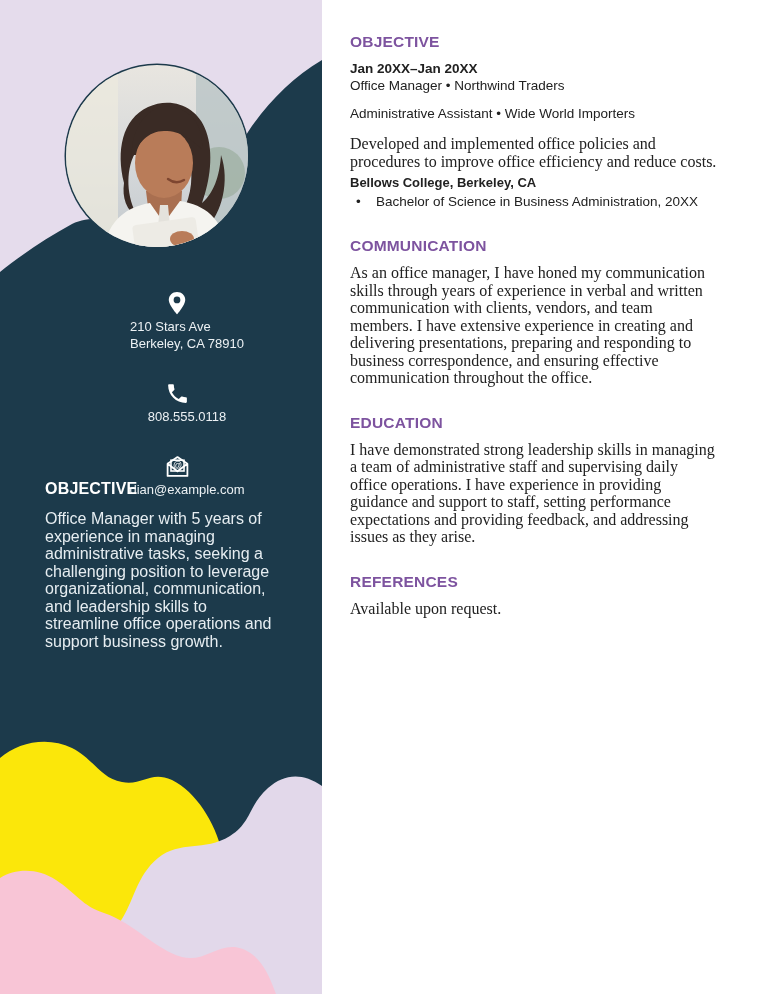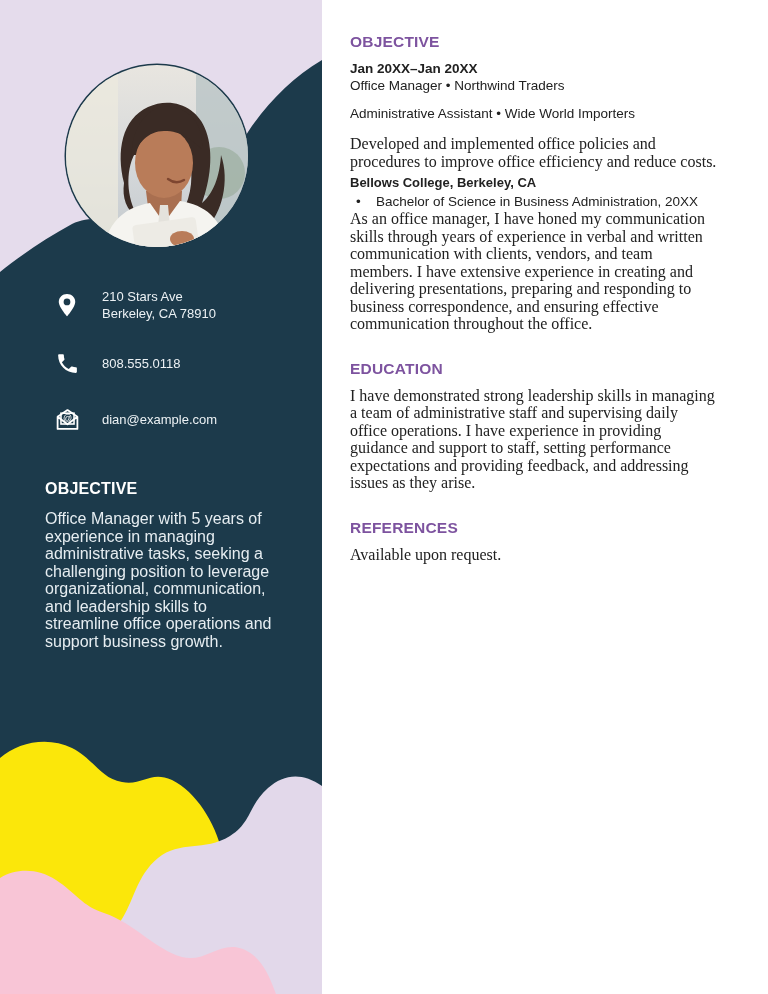"COMMUNICATION" h2.sec-heading { html: none -> <h2>COMMUNICATION</h2> }
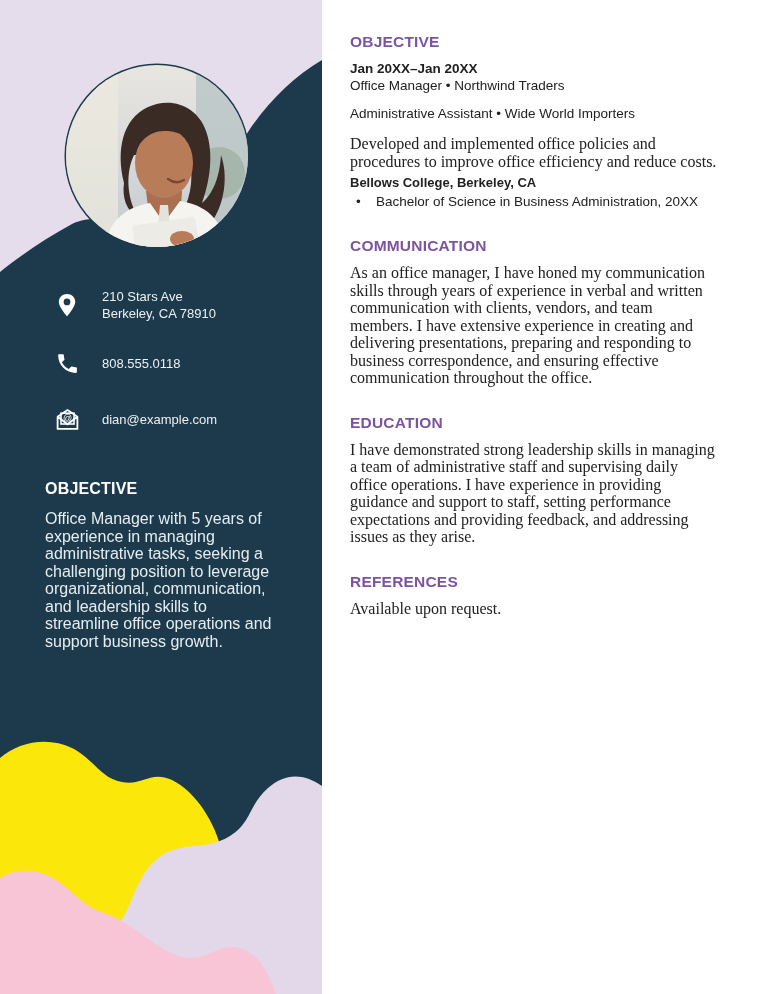"210 Stars Ave" .contact-row { flex-direction: none -> column }
